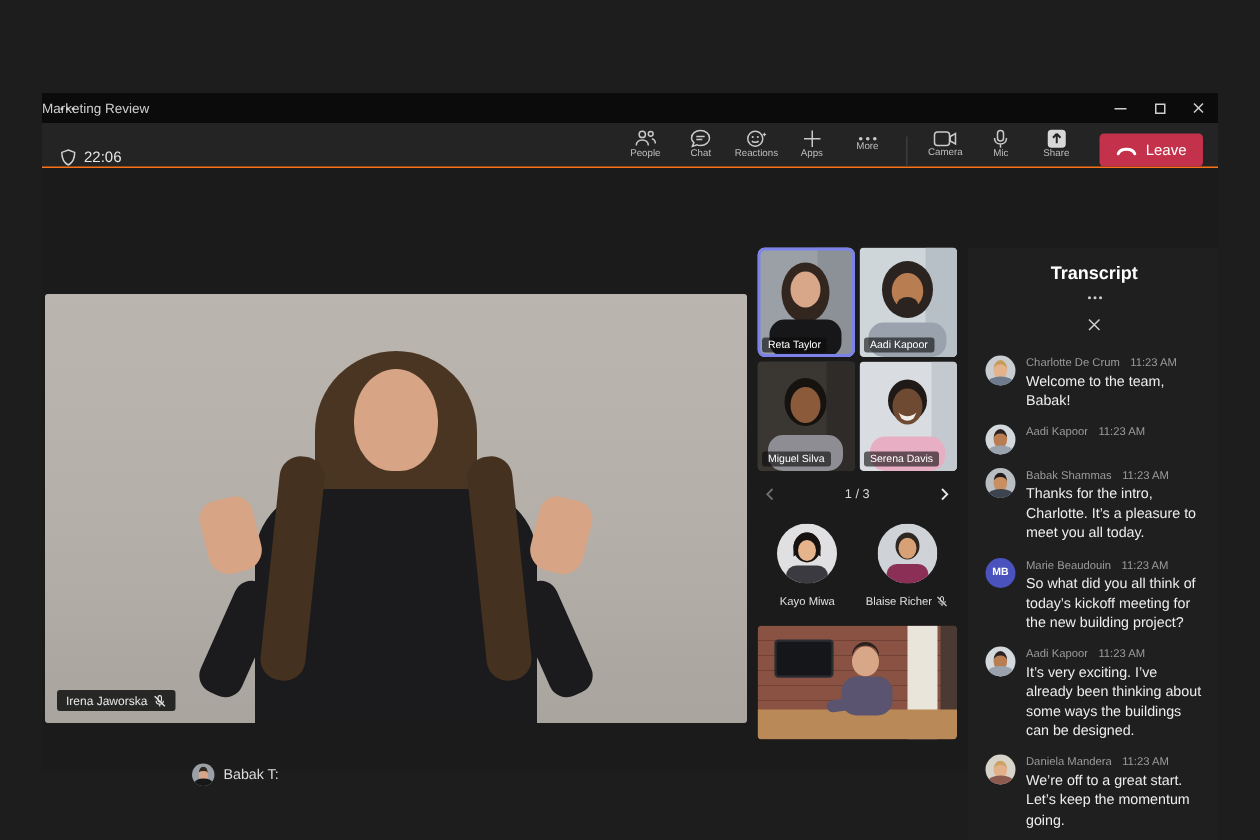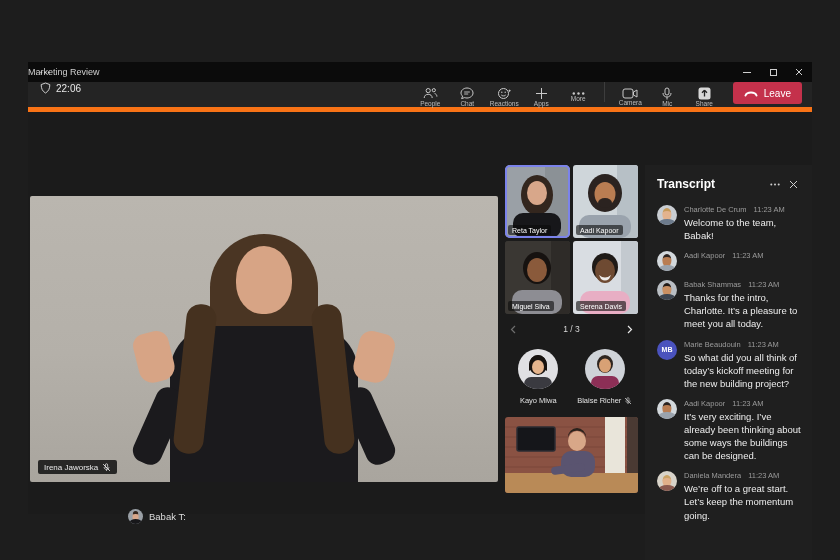"22:06" .toolbar { align-items: flex-start -> flex-end; border-bottom: 5px solid #f97316 -> 1px solid #f97316 }
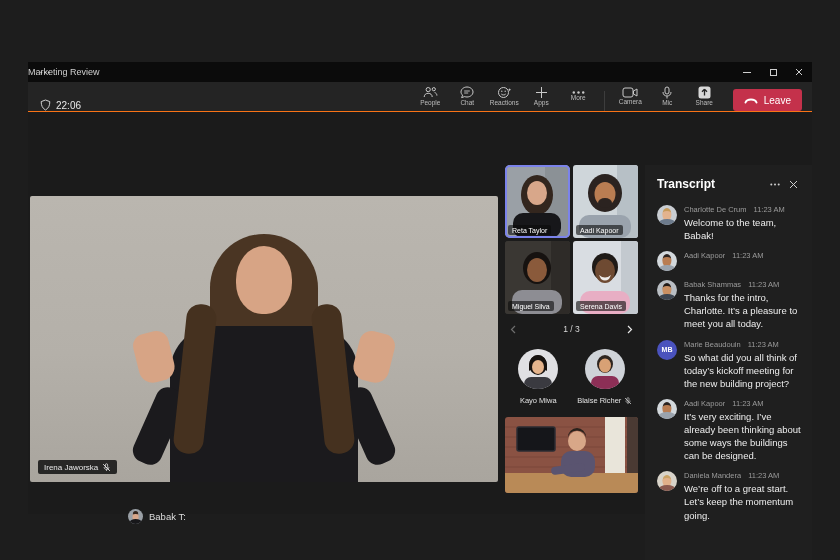"Transcript" .t-head { flex-direction: none -> column }
